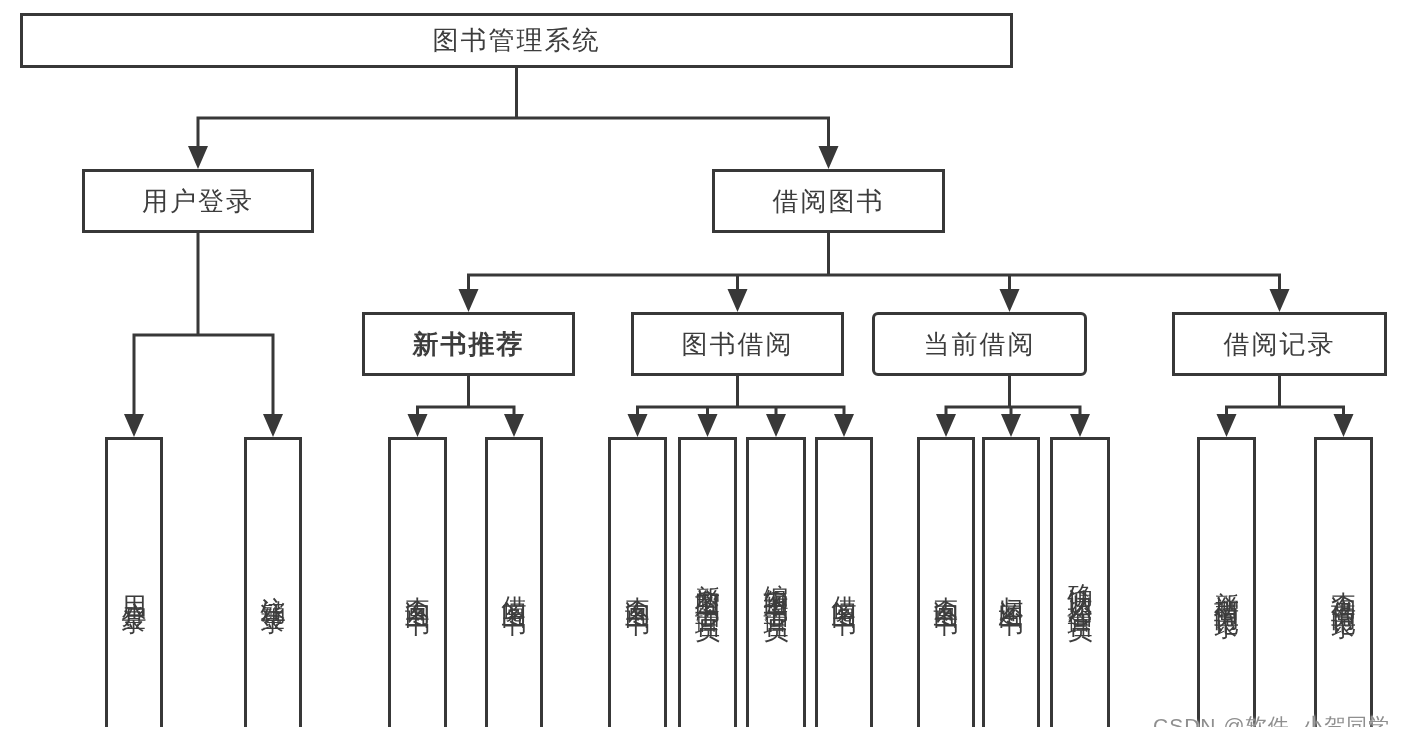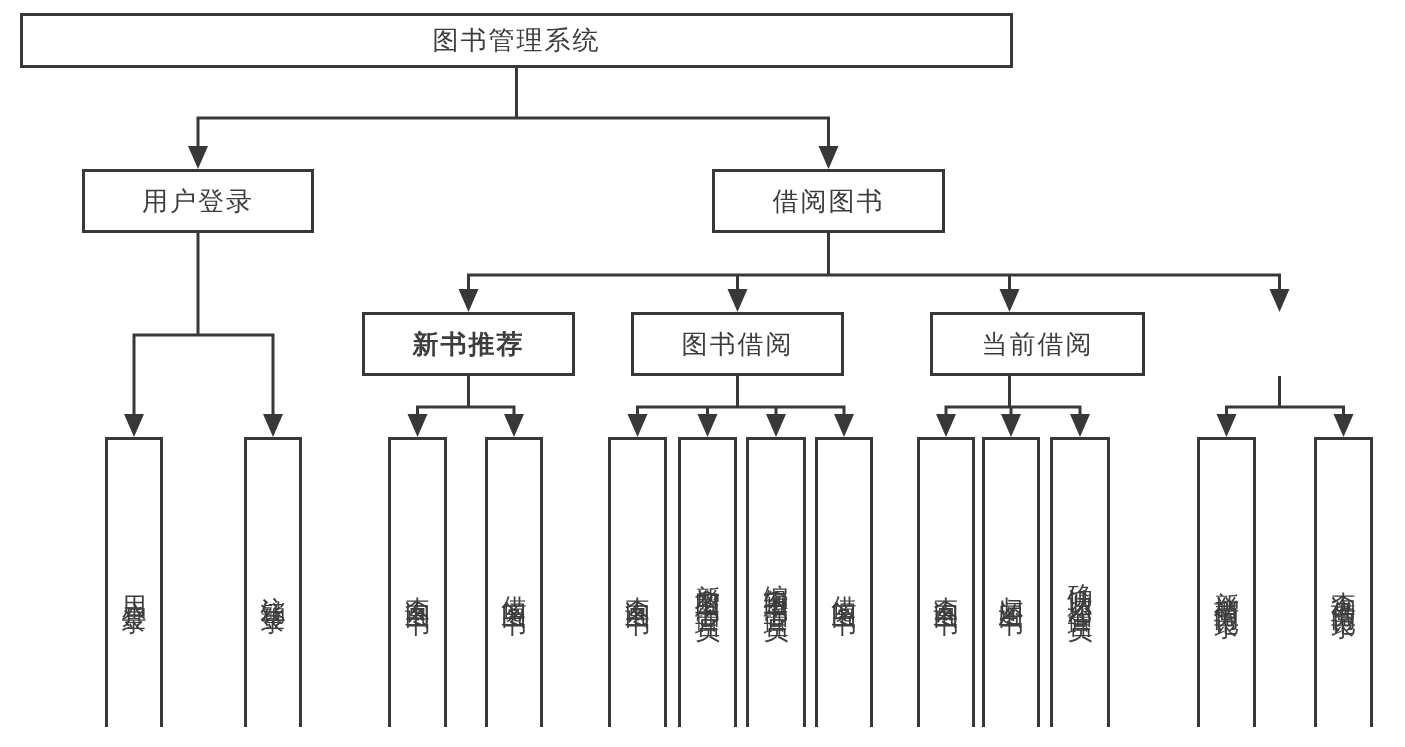"当前借阅" div.node { border-radius: none -> 6px; left: 930px -> 872px }
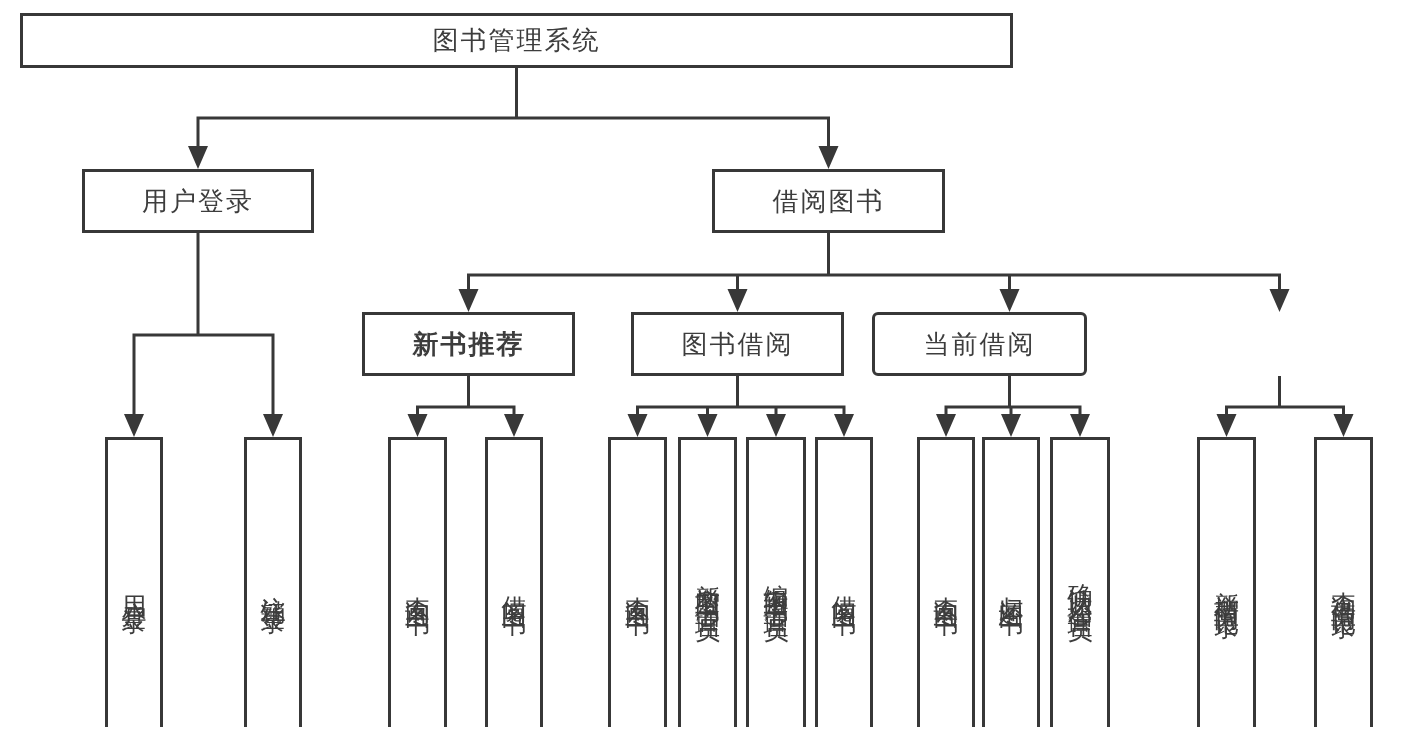"借阅记录" div.node { html: none -> <div>借阅记录</div> }
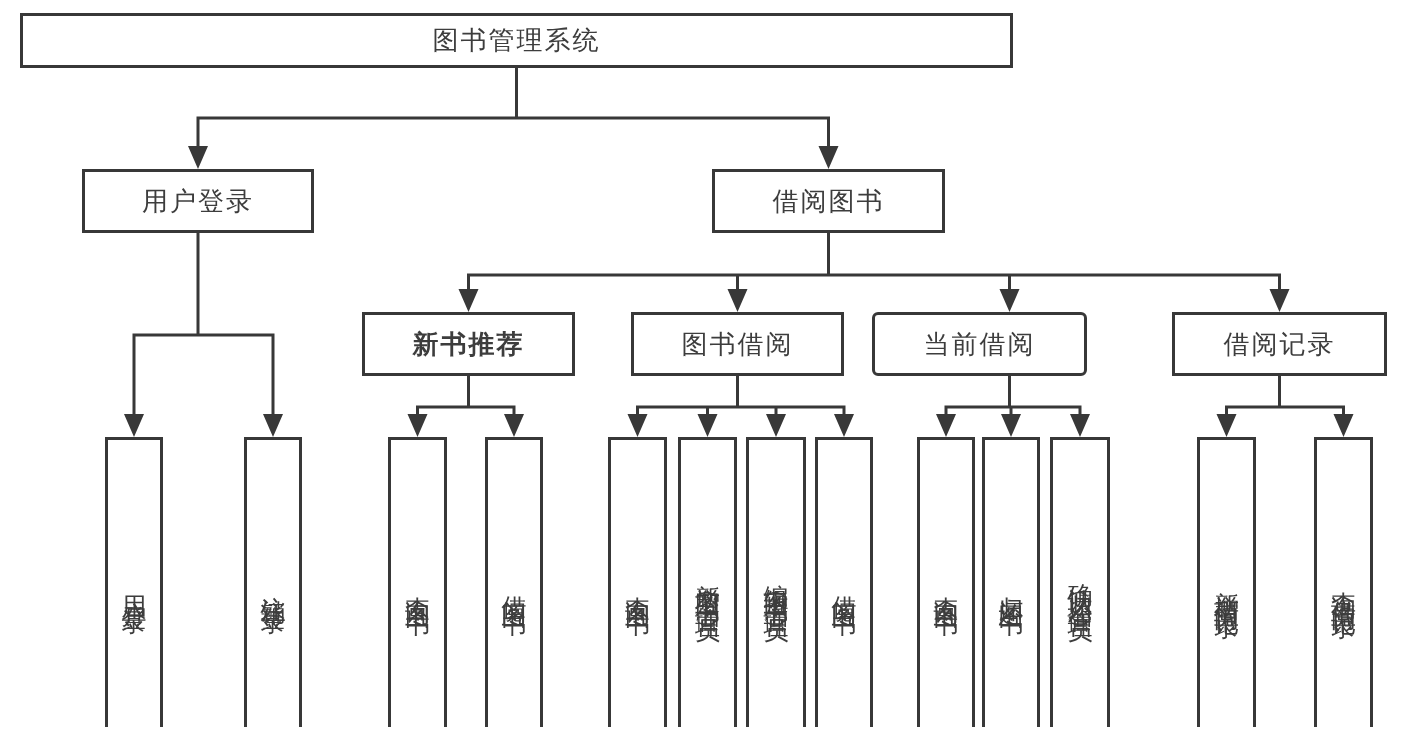"CSDN @软件_小贺同学" div.watermark { html: none -> <div>CSDN @软件_小贺同学</div> }
